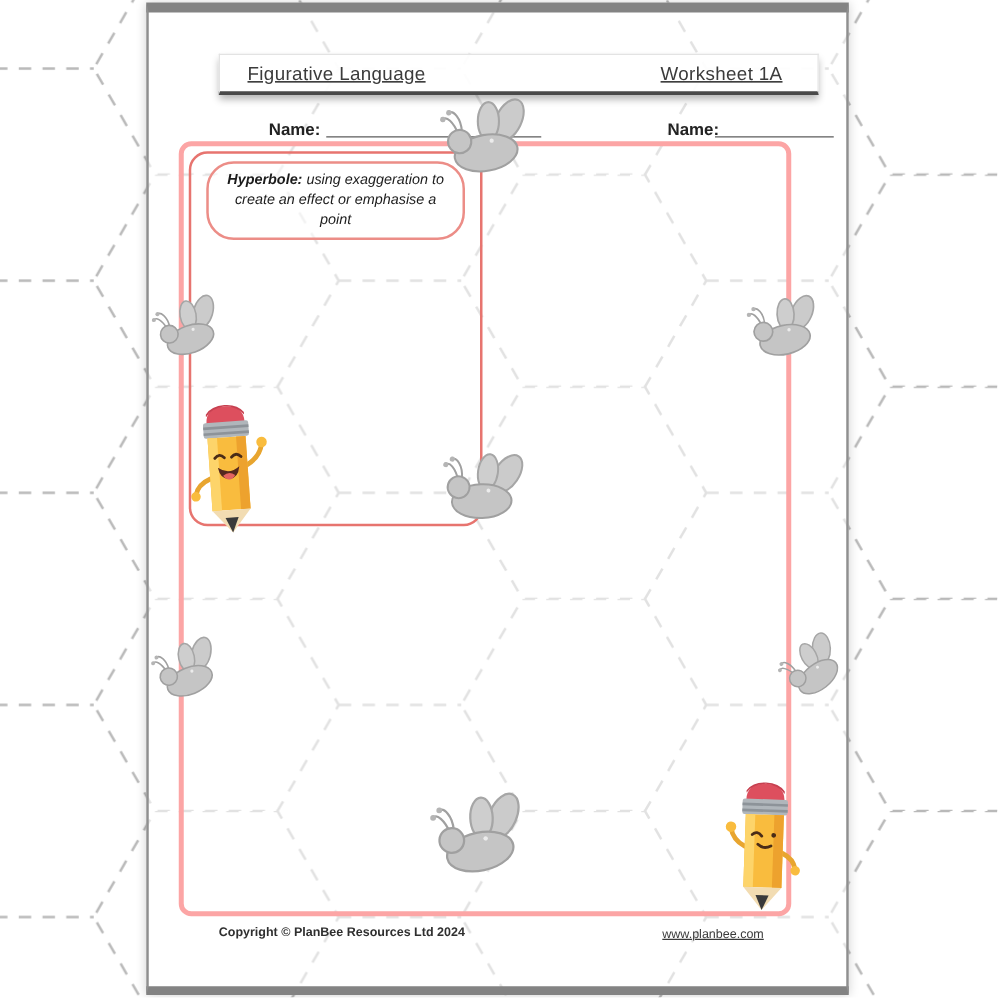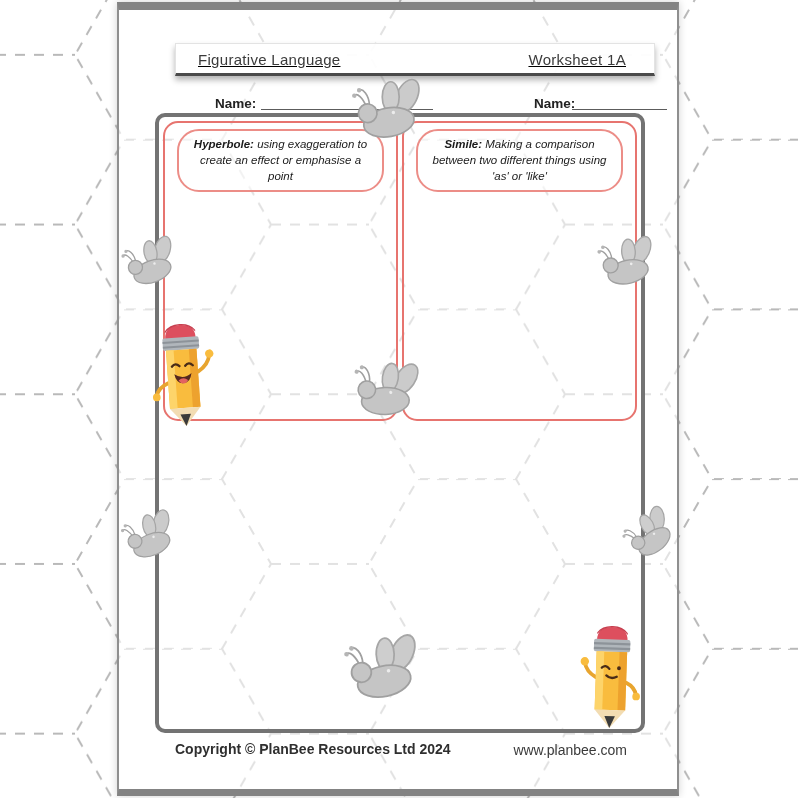"Hyperbole: using exaggeration to create" .frame { border: 4px solid #737373 -> 4px solid #fca5a5; left: 36px -> 24px }
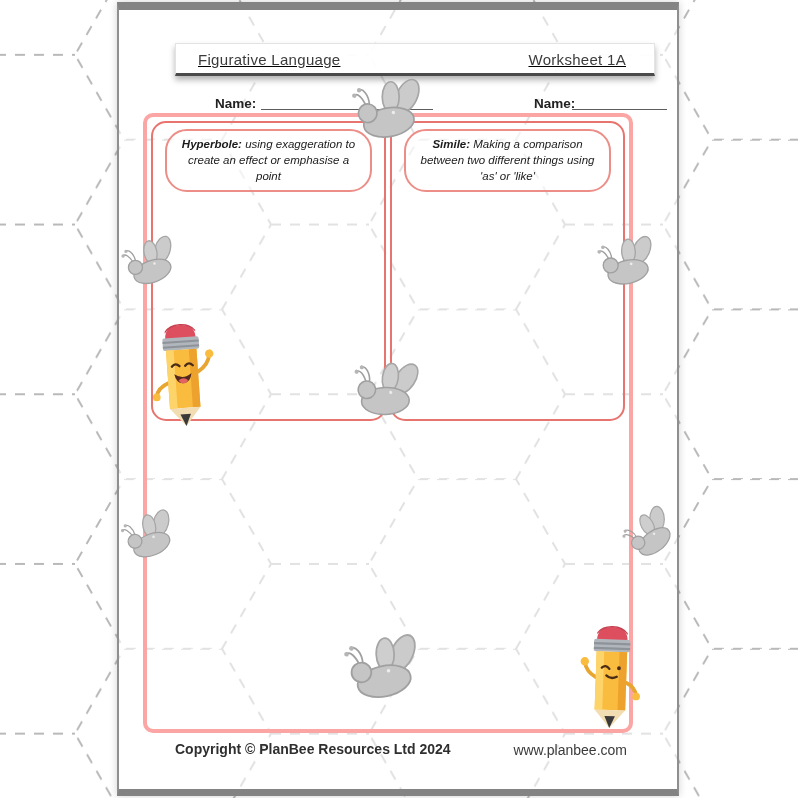"Simile: Making a comparison between" div.quad { html: <div> <div> <b>Simile:</b><span> Making a comparison between two different things using 'as' or 'like'</span> </div> </div> -> none }
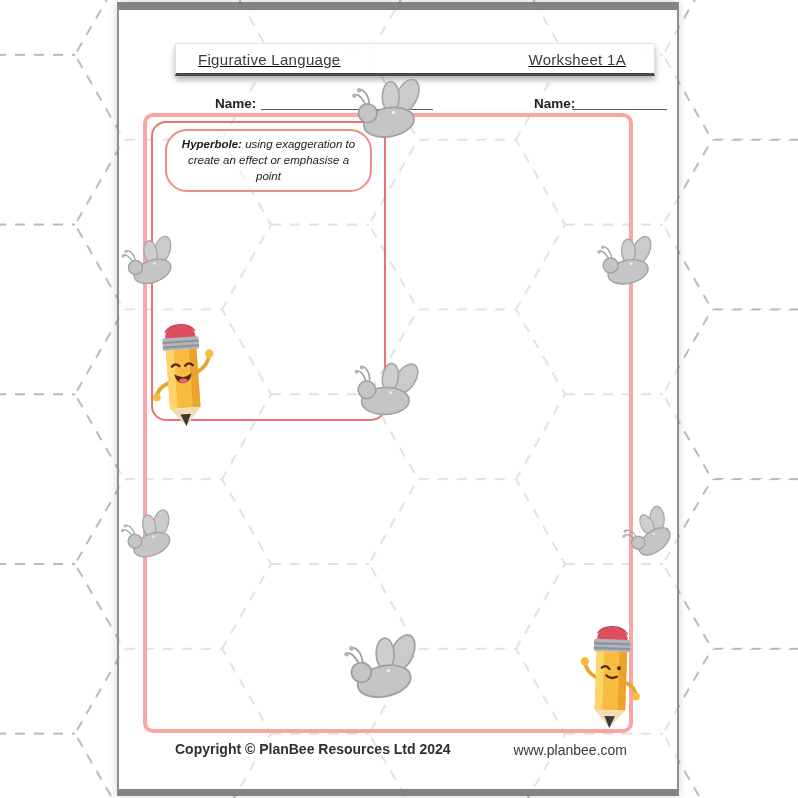"Copyright © PlanBee Resources Ltd" .footer-copy { font-size: 14px -> 10px }
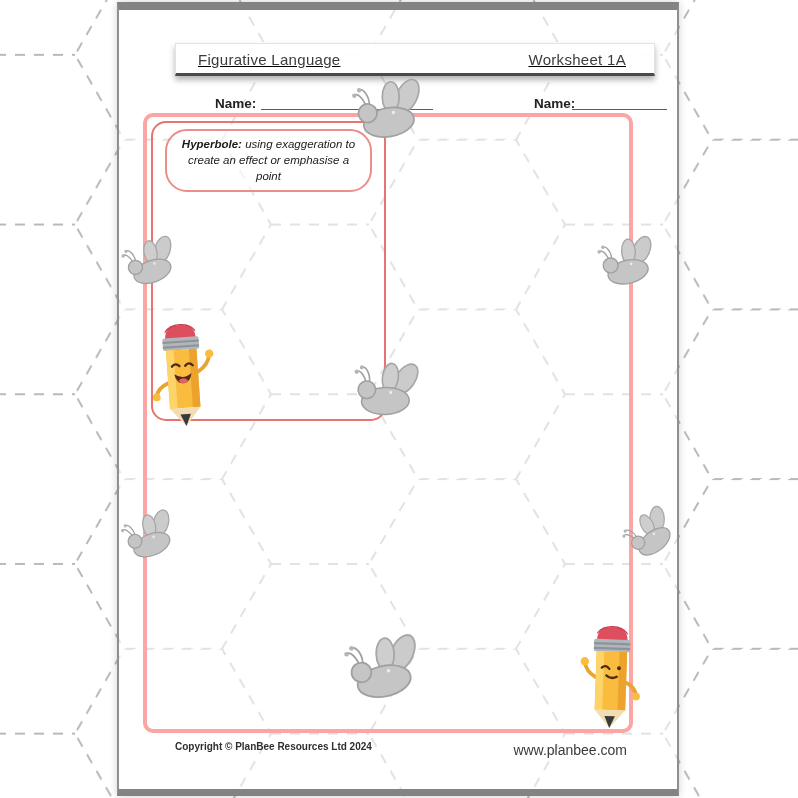"www.planbee.com" .footer-web { font-size: 14px -> 10px; right: 50px -> 66px; text-decoration: none -> underline }
